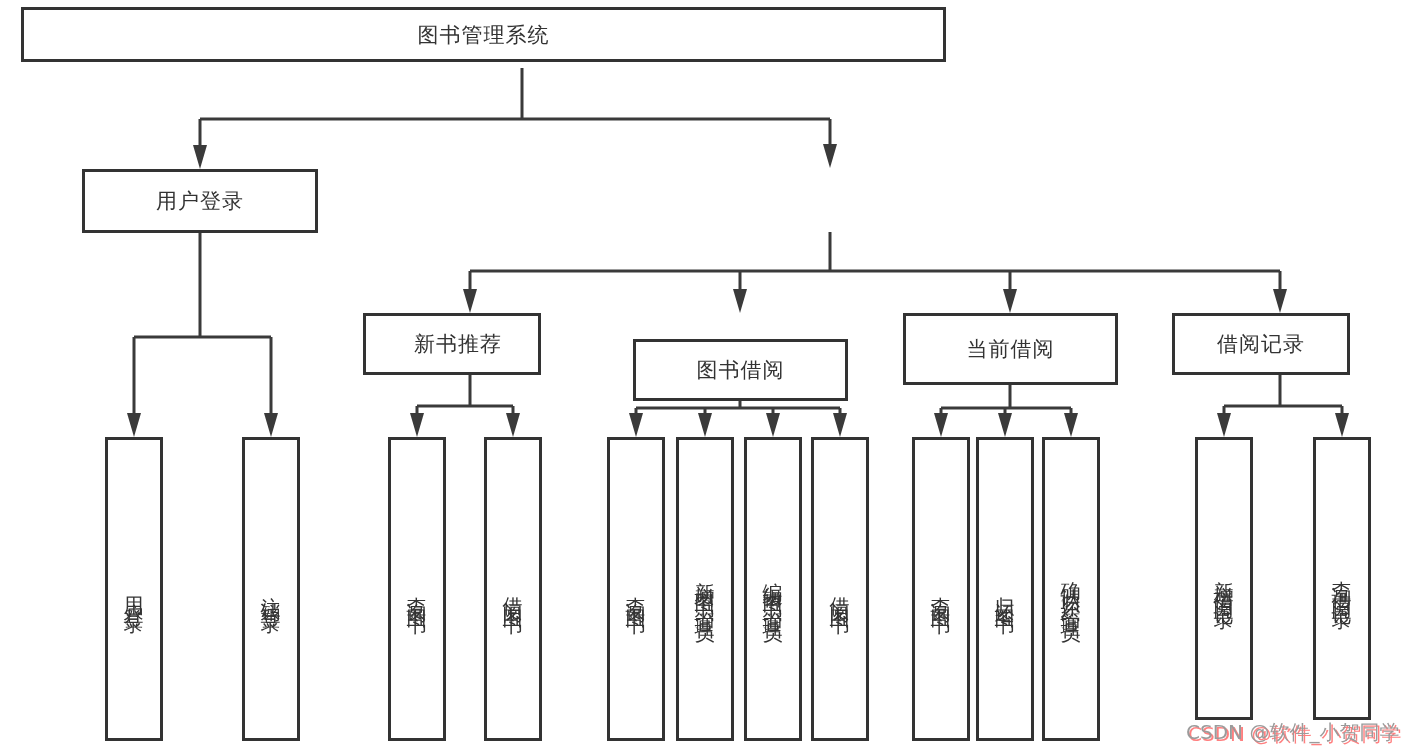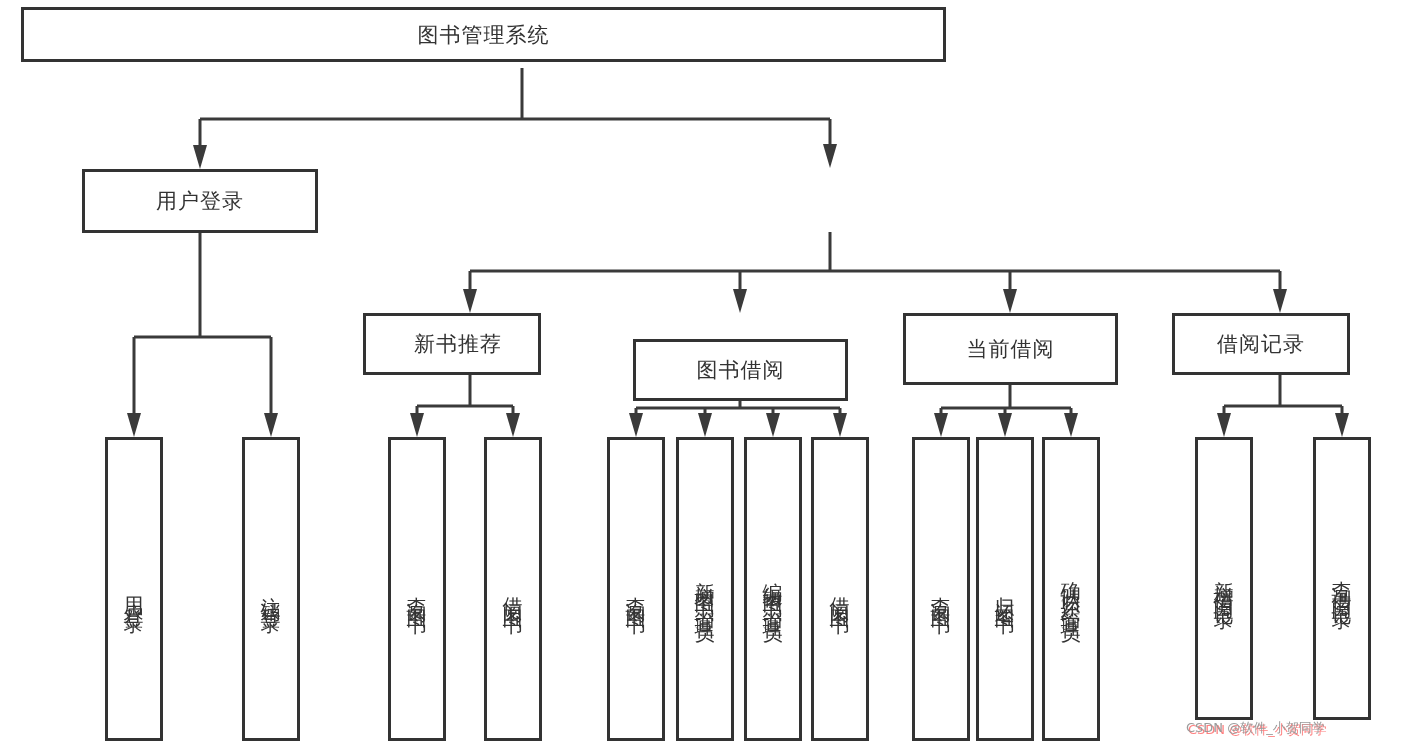"CSDN @软件_小贺同学" .watermark { font-size: 13px -> 20px }
